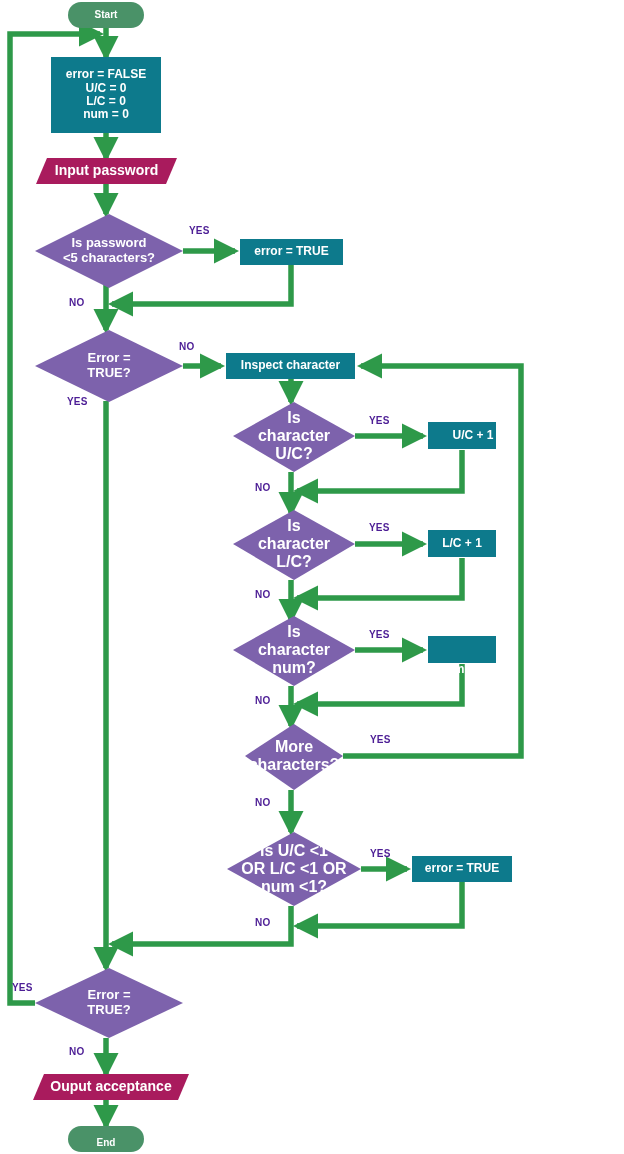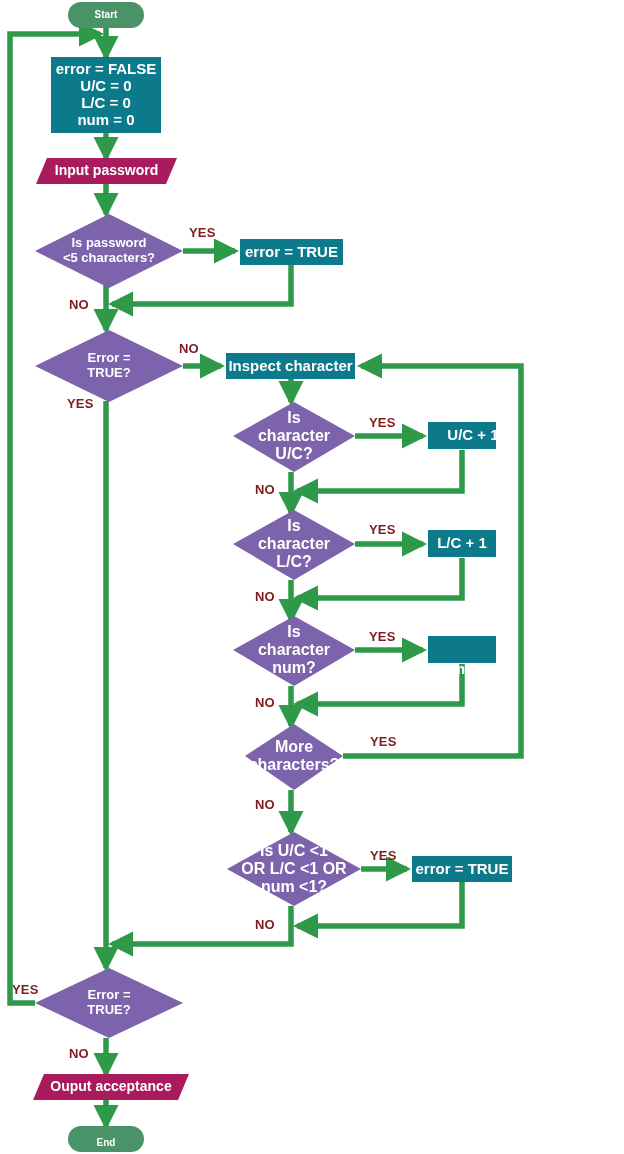"error = FALSE" .t-proc { font-size: 15px -> 12px }
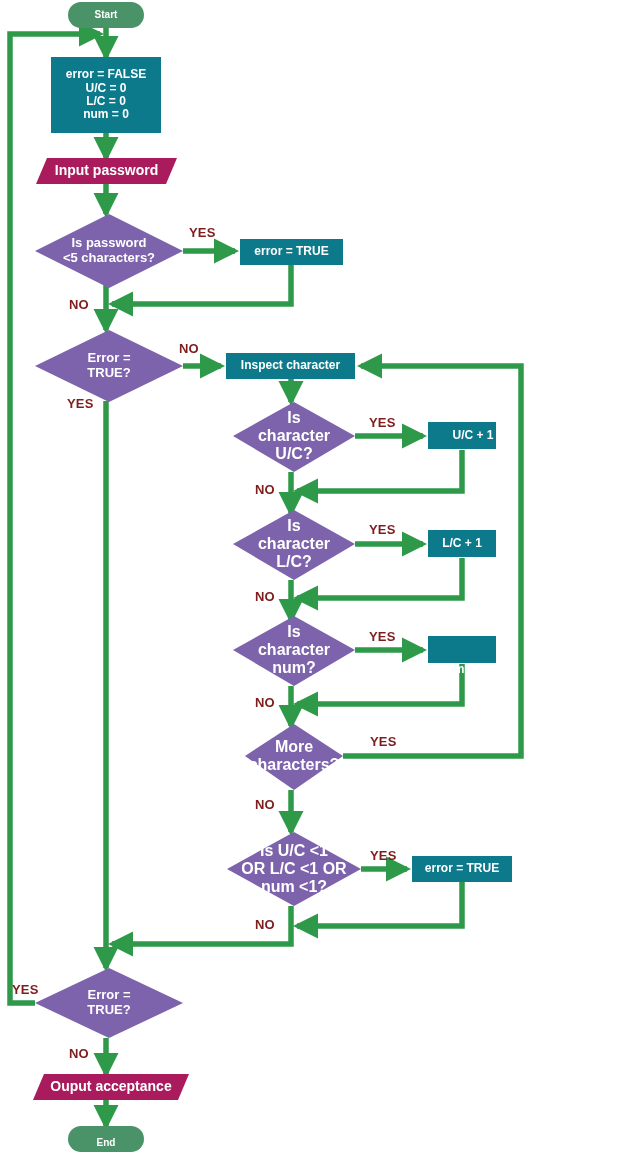"YES" .edge-label { color: #7f1d1d -> #4c1d95; font-size: 13px -> 10px }
